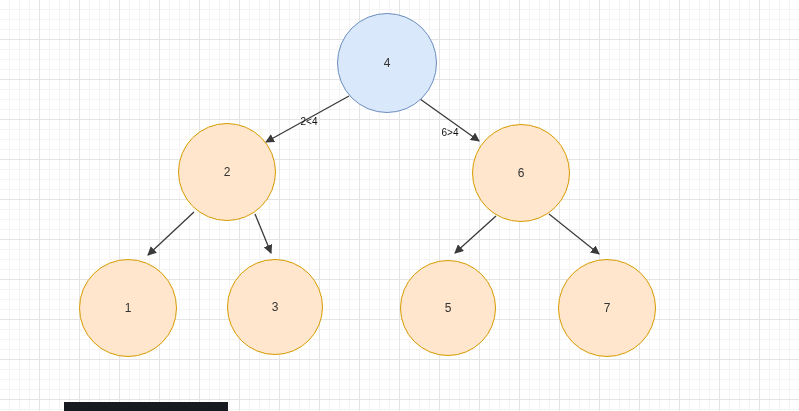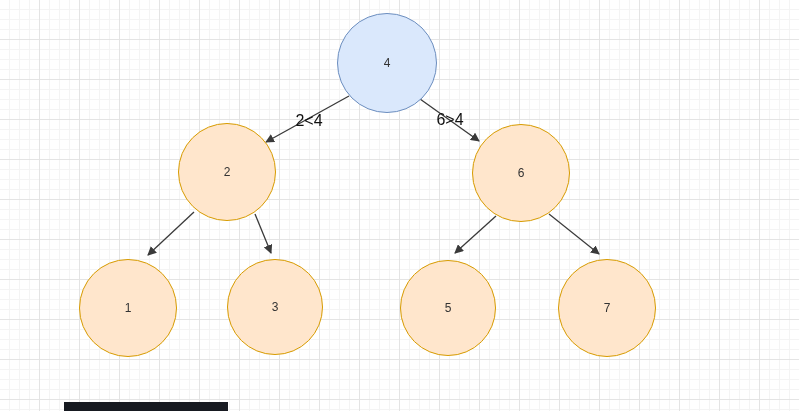"2<4" .edge-label { font-size: 16px -> 10px }
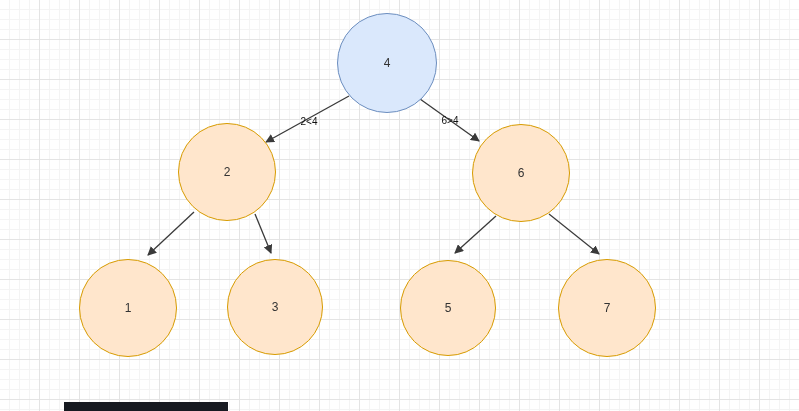"6>4" span.edge-label { top: 120px -> 132px }
